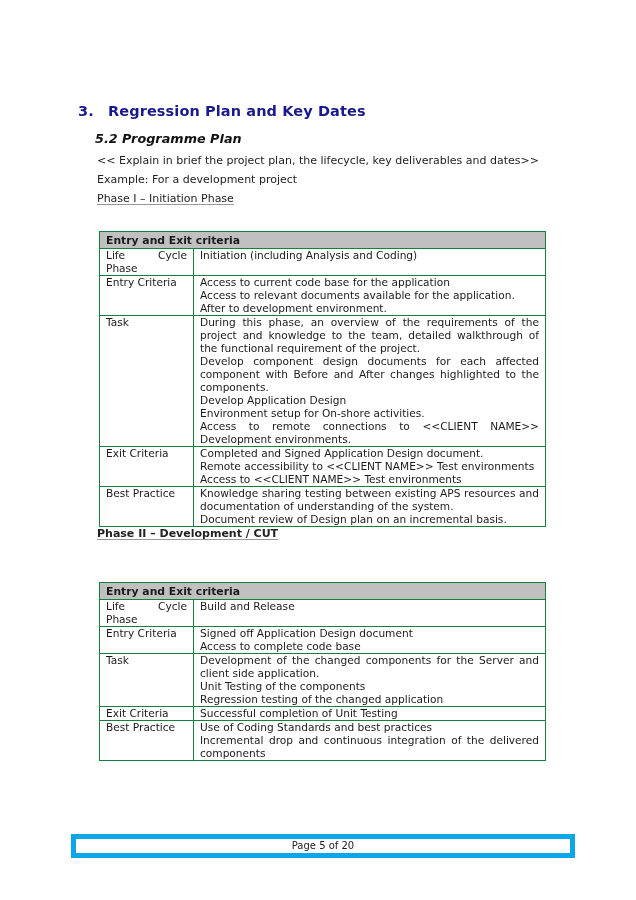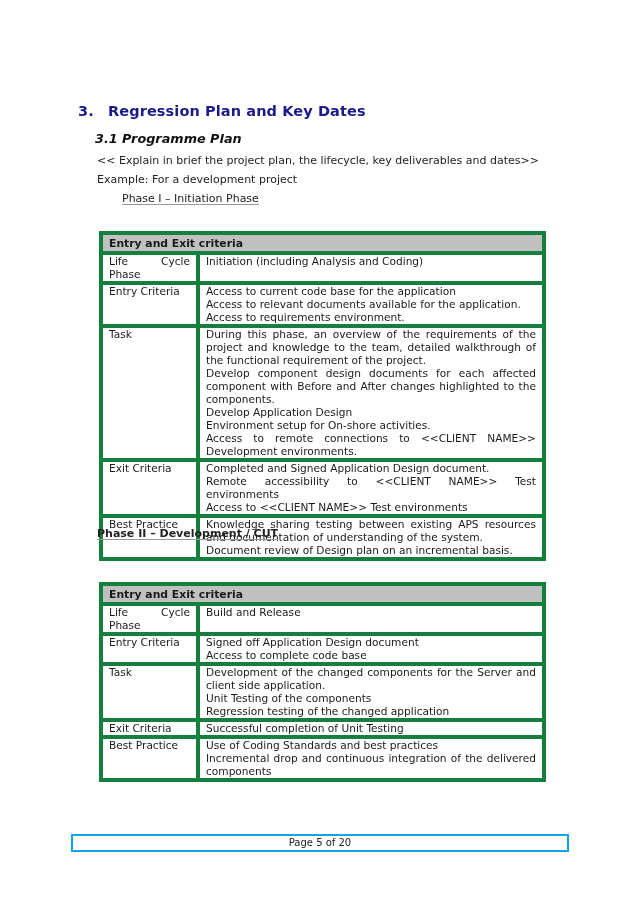"3.1 Programme Plan" div.h2 { text: 3.1 -> 5.2 }
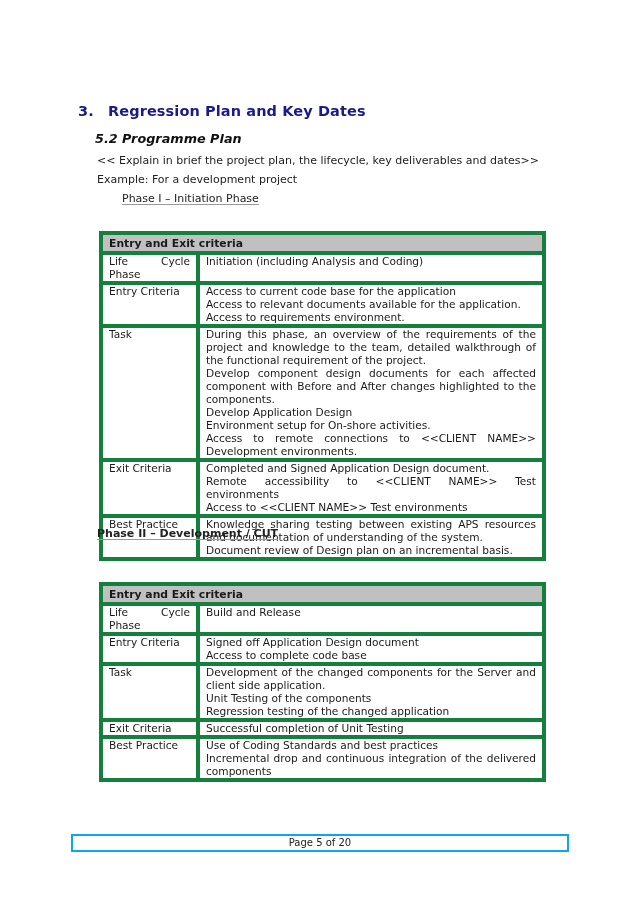"Phase I – Initiation Phase" div.phase-link { margin-left: 25px -> none }
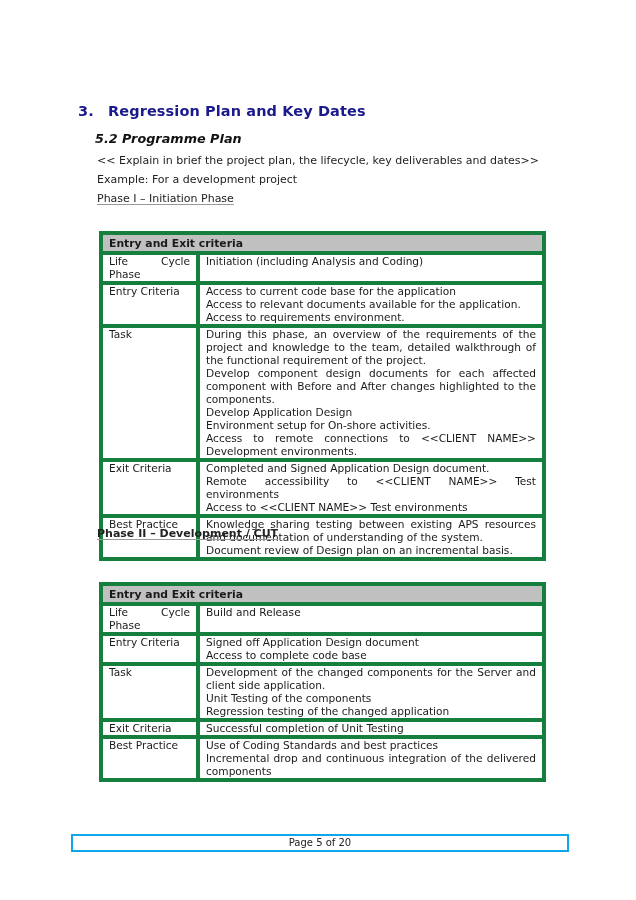"Entry and Exit criteria" table.crit td, table.crit th { border: 4px solid #15803d -> 1px solid #15803d }
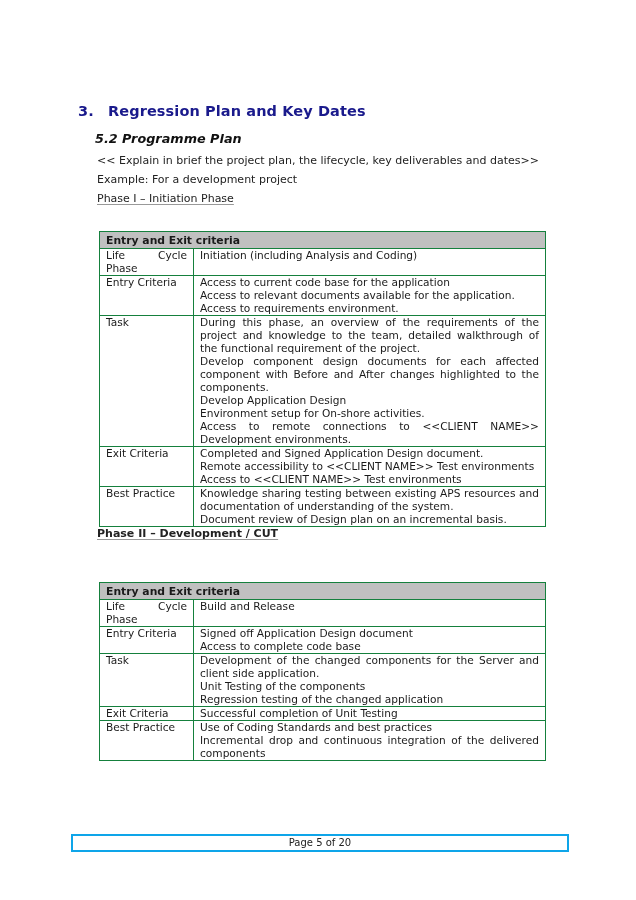"Access to requirements environment." div { text: Access to requirements -> After to development }
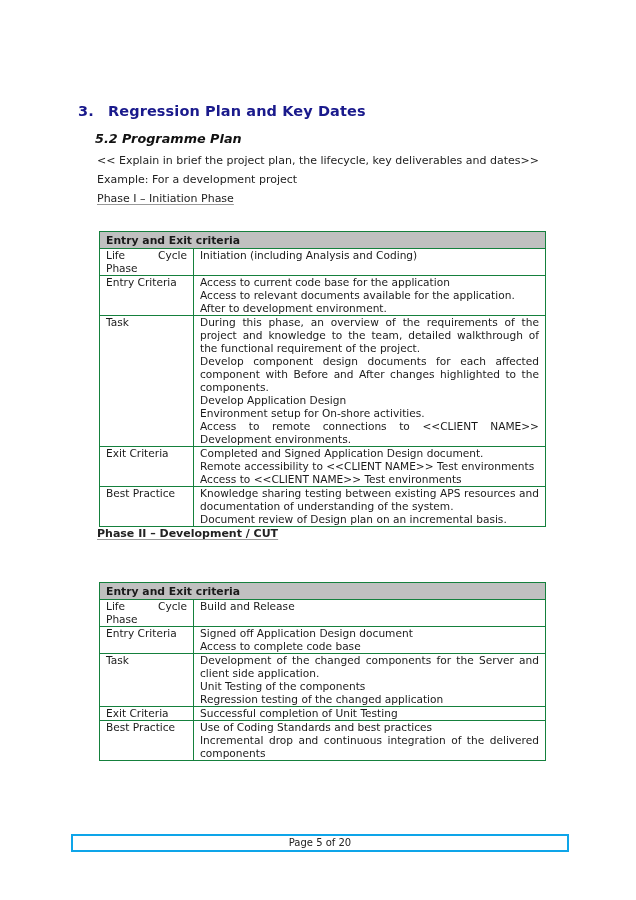"Page 5 of 20" .footer { border: 2px solid #0ea5e9 -> 5px solid #0ea5e9 }
